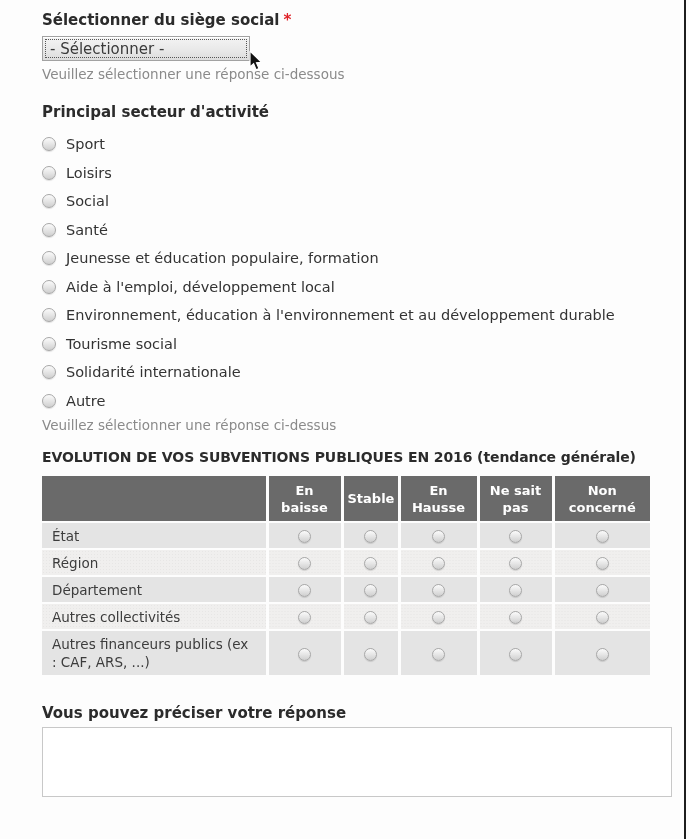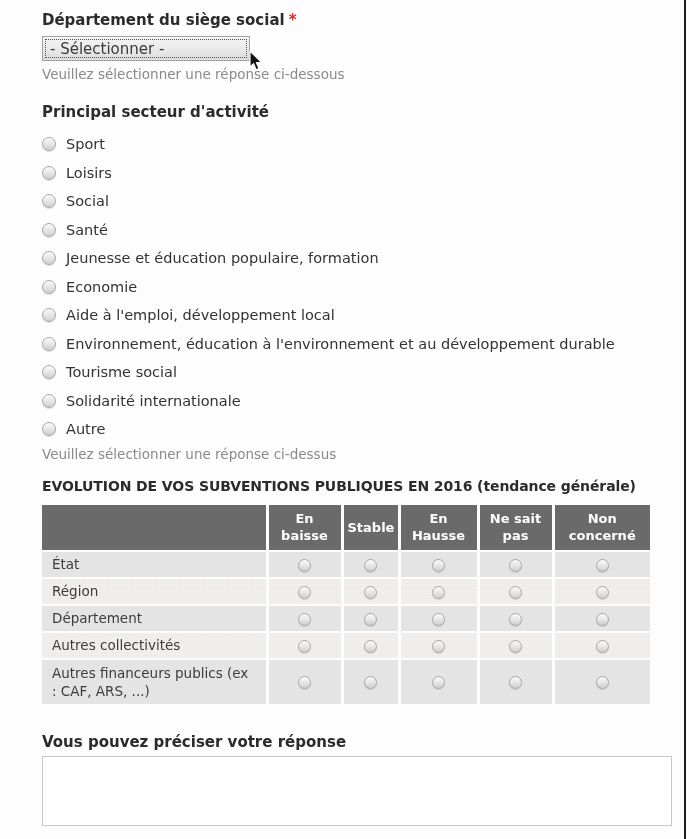"Département du siège social" span { text: Département -> Sélectionner }
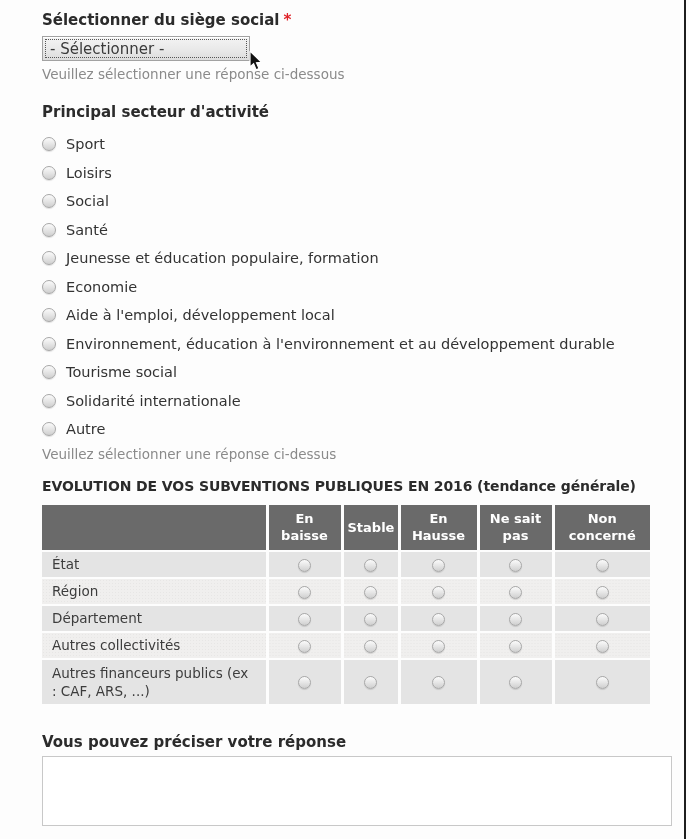"Economie" li.radio-item { html: <li> <span></span> <span>Economie</span> </li> -> none }
